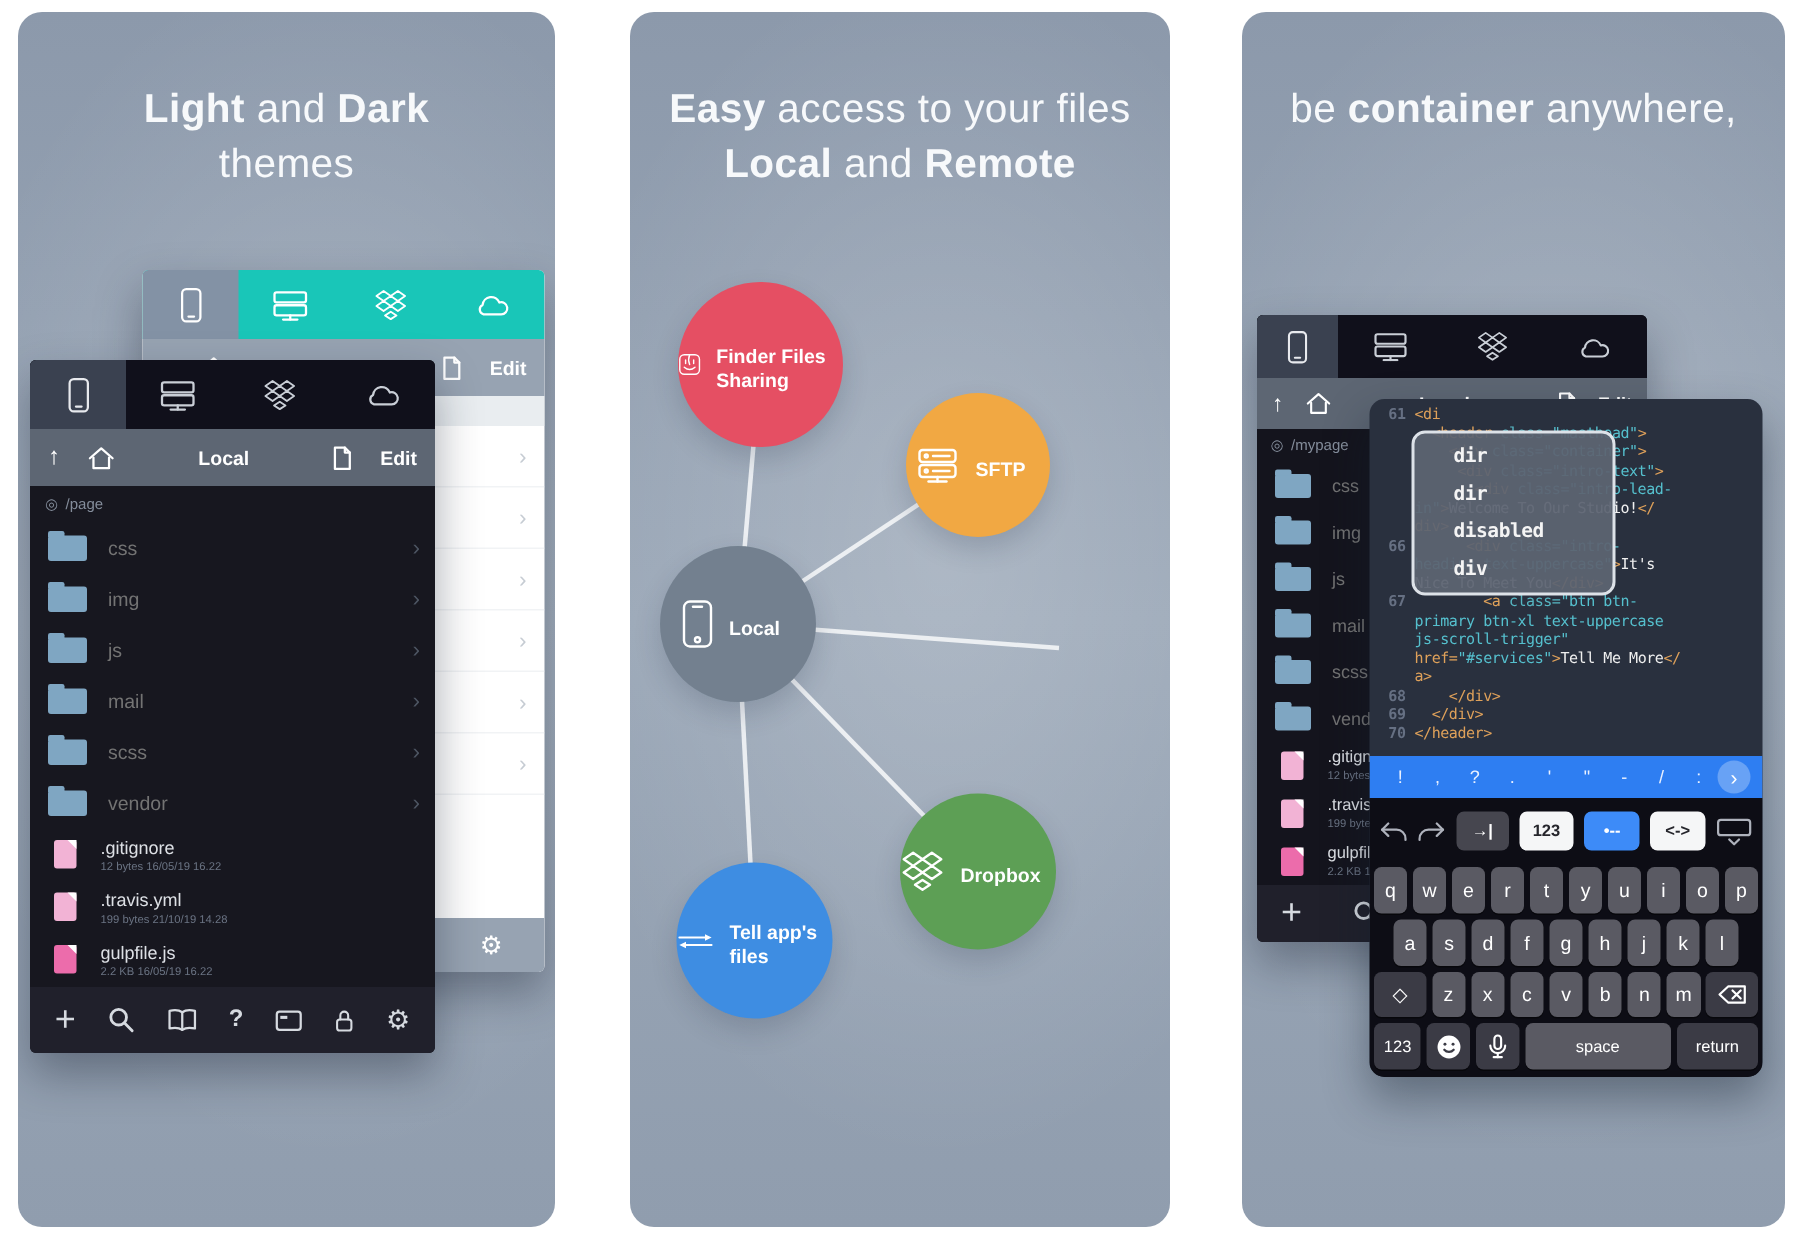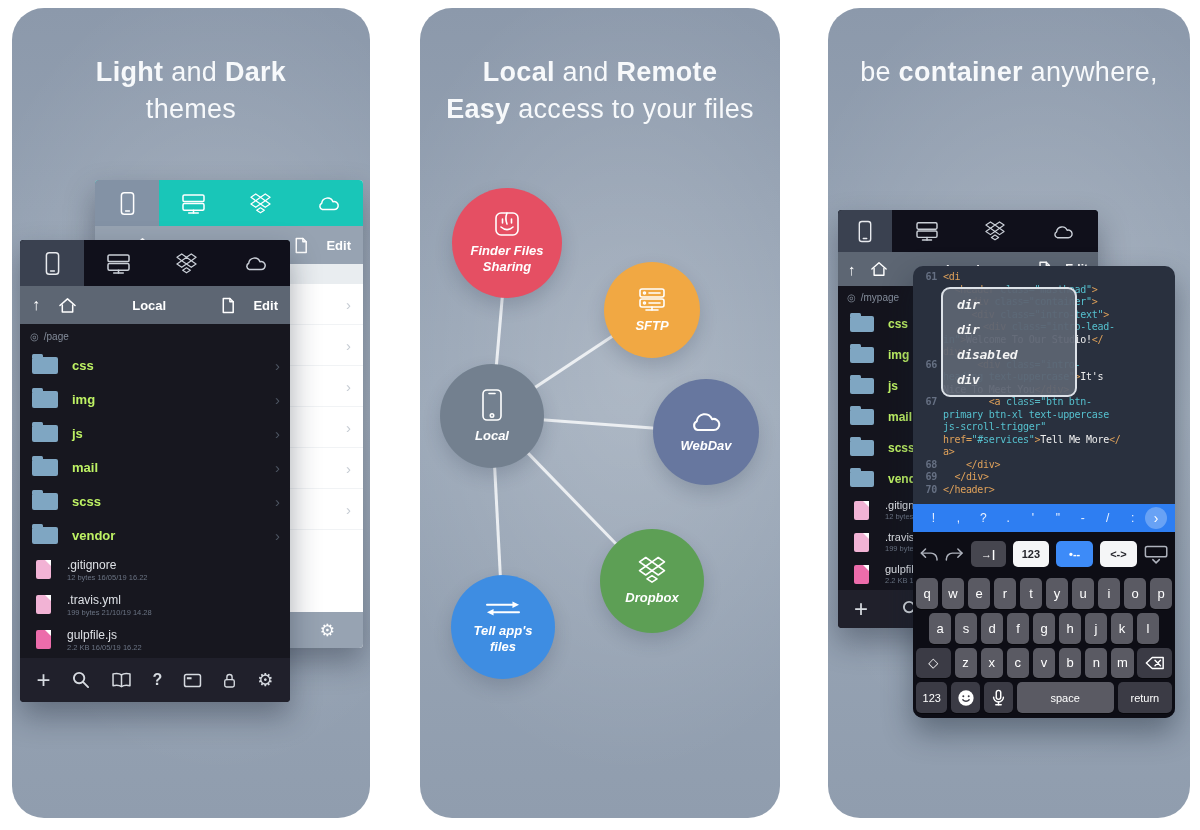"Light and Dark" .panel { border-radius: 32px -> 16px }
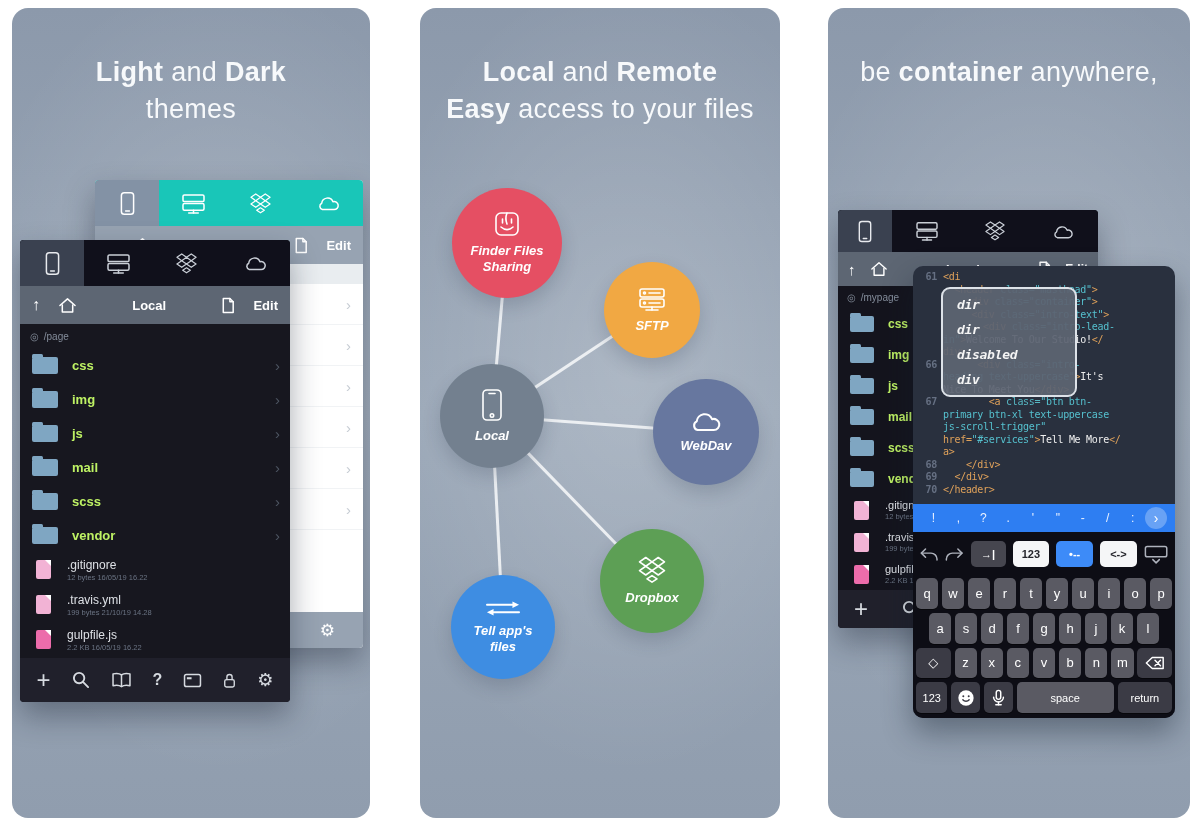"Local and Remote" div { order: before "Easy access to your files" -> after "Easy access to your files" }
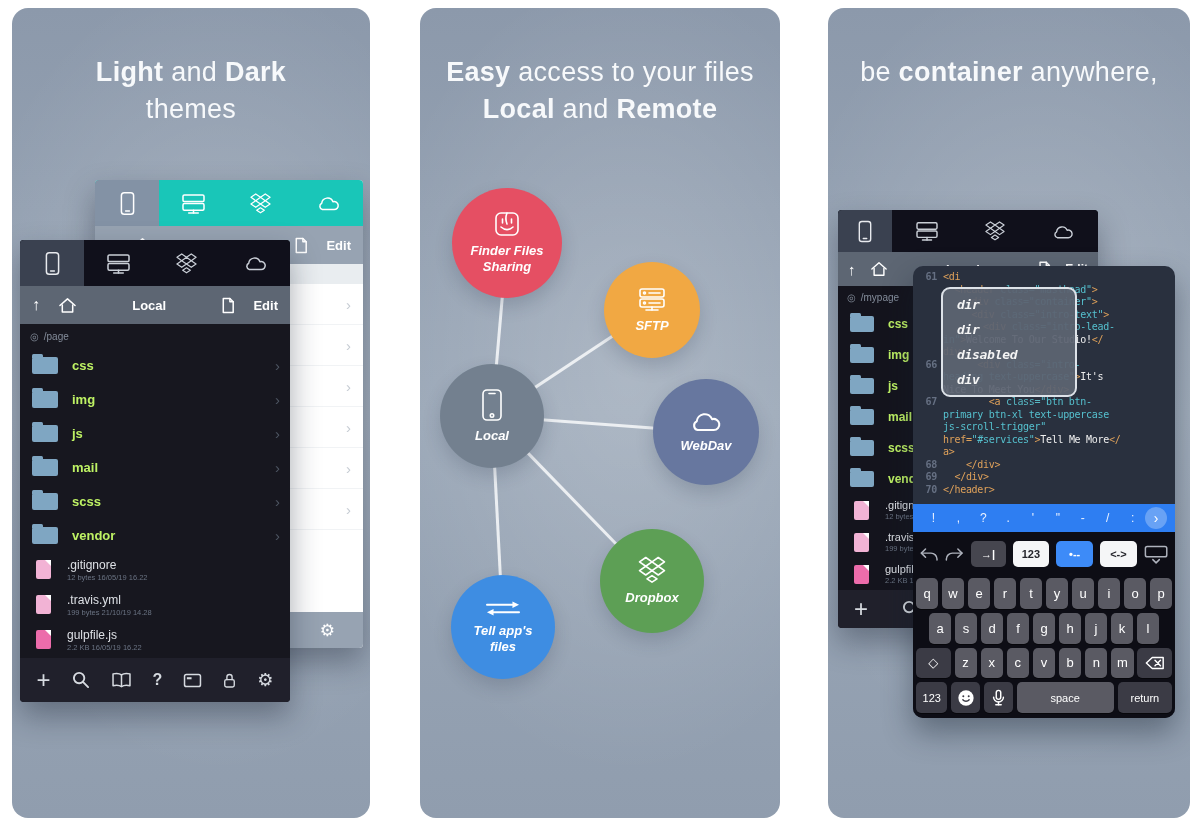"Finder Files Sharing" .bubble { flex-direction: column -> row; font-style: italic -> none; text-align: center -> left }
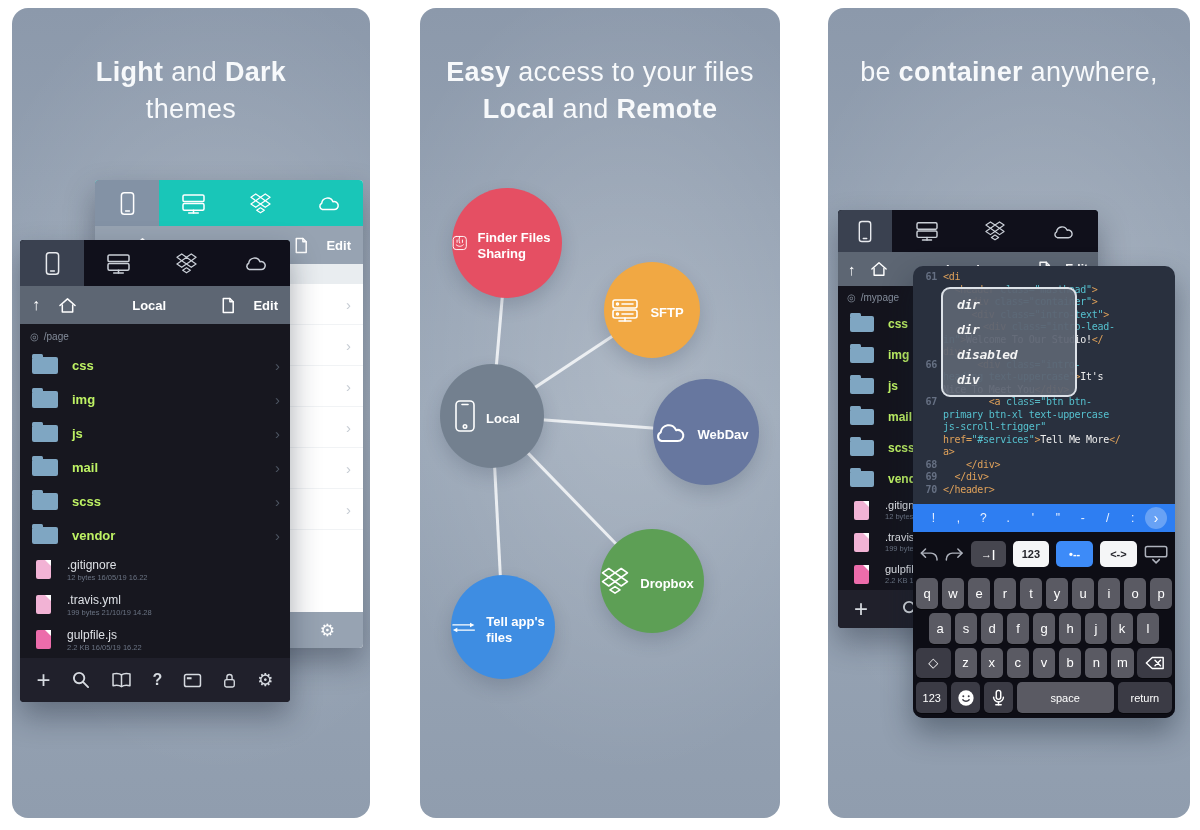"dir" .ac-item { font-style: italic -> none; padding: 3px 14px -> 3px 26px }
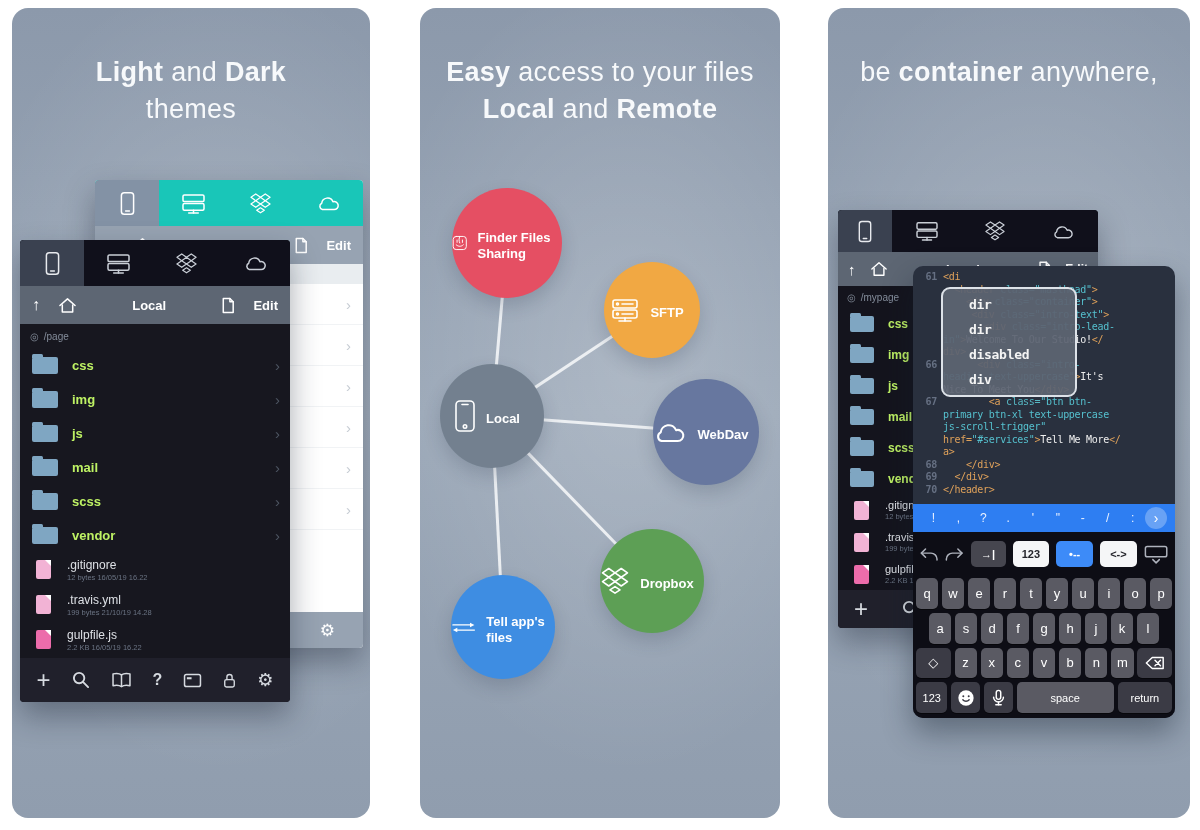"css" .foldername { color: #bef264 -> #737373; font-weight: 700 -> 400 }
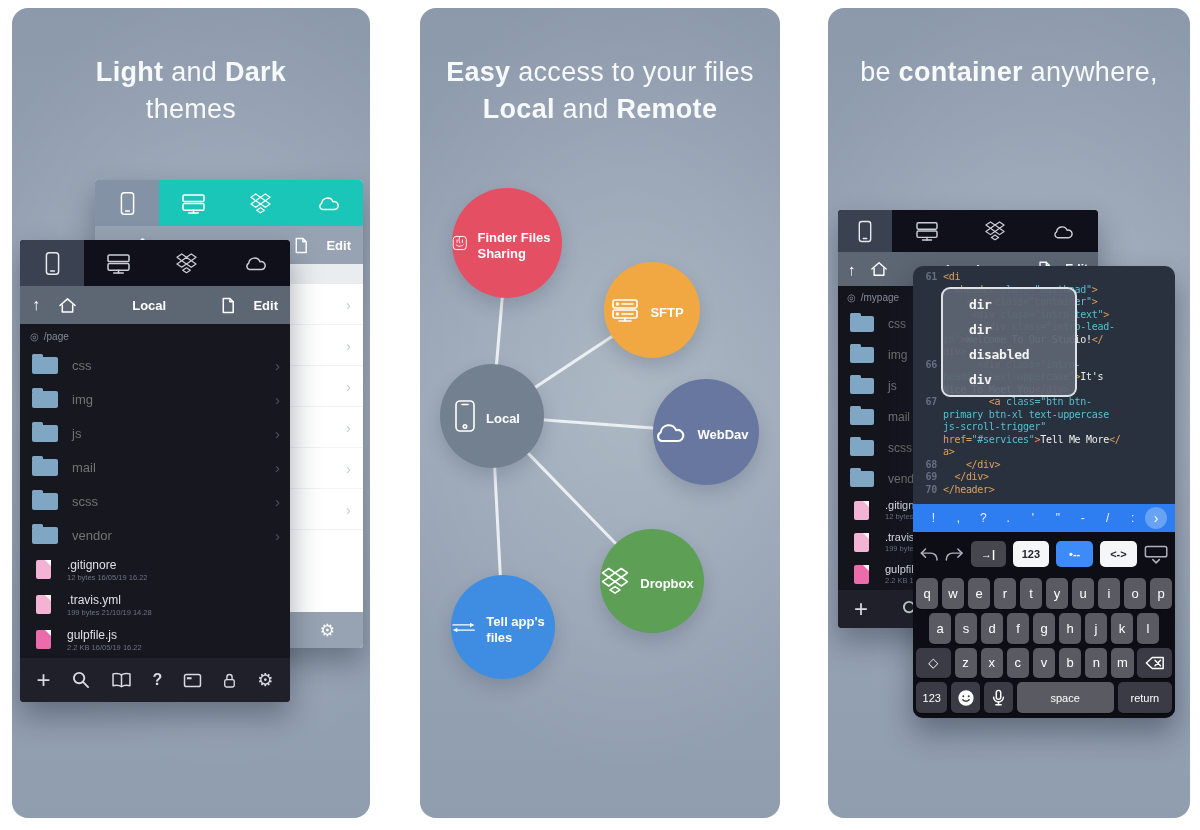"WebDav" div.bubble { html: <div> <svg> <use></use> </svg> <span>WebDav</span> </div> -> none }
